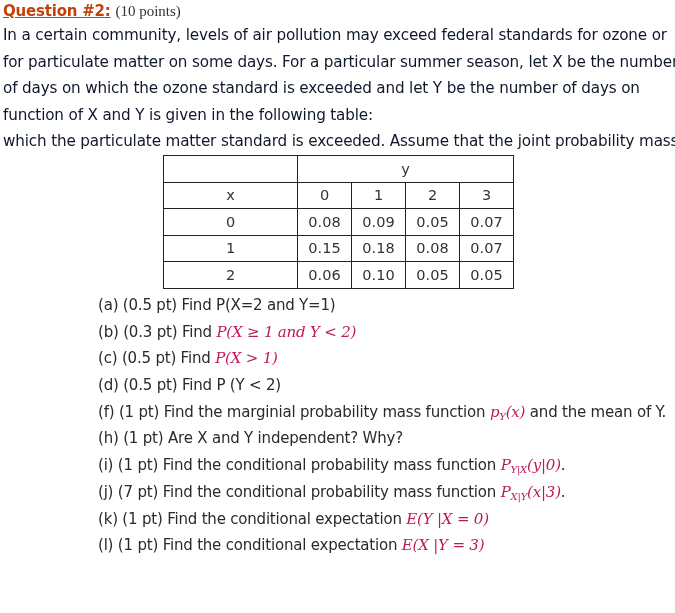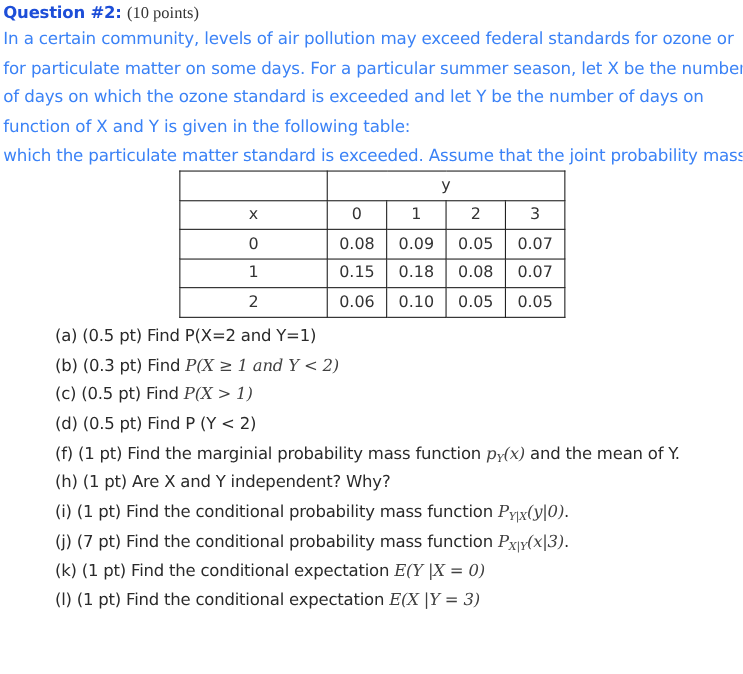"Question #2:" .heading .q-label { color: #1d4ed8 -> #c2410c; text-decoration: none -> underline }
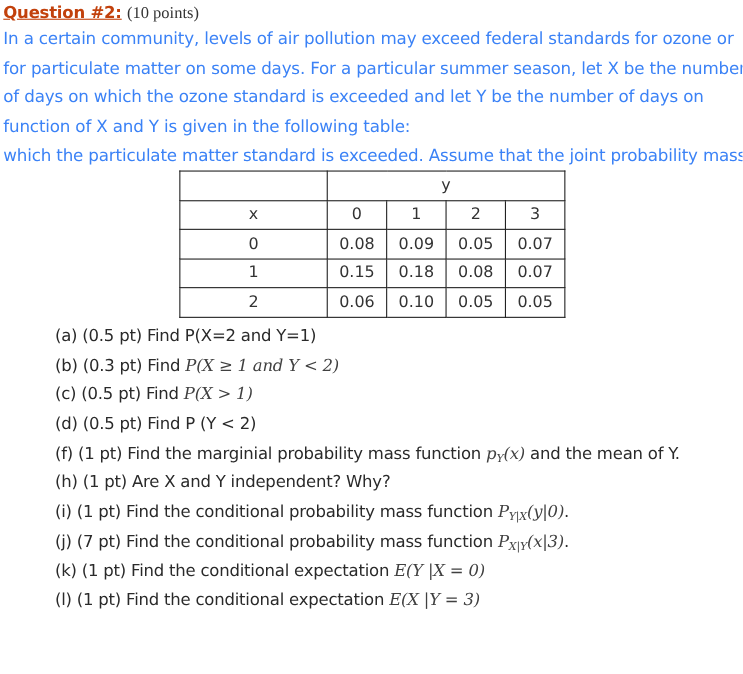"In a certain community, levels" .para { color: #3b82f6 -> #0f172a }
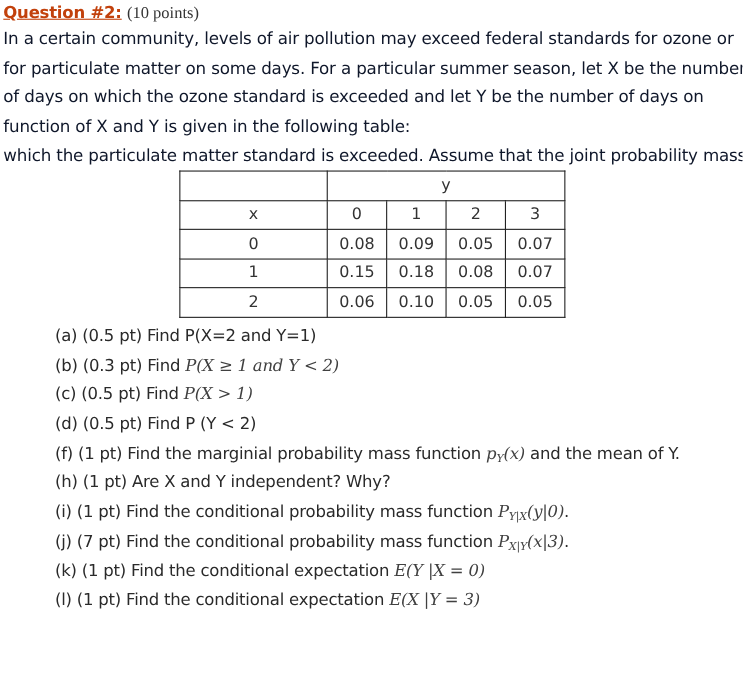"(a) (0.5 pt) Find P(X=2" .part { margin-left: none -> 48px }
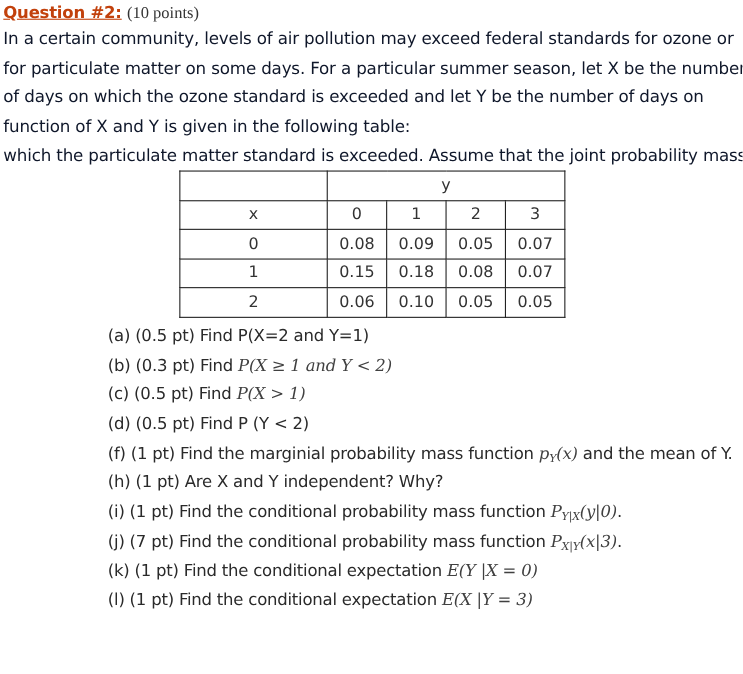"P(X ≥ 1 and Y" .math { color: #404040 -> #be185d }
